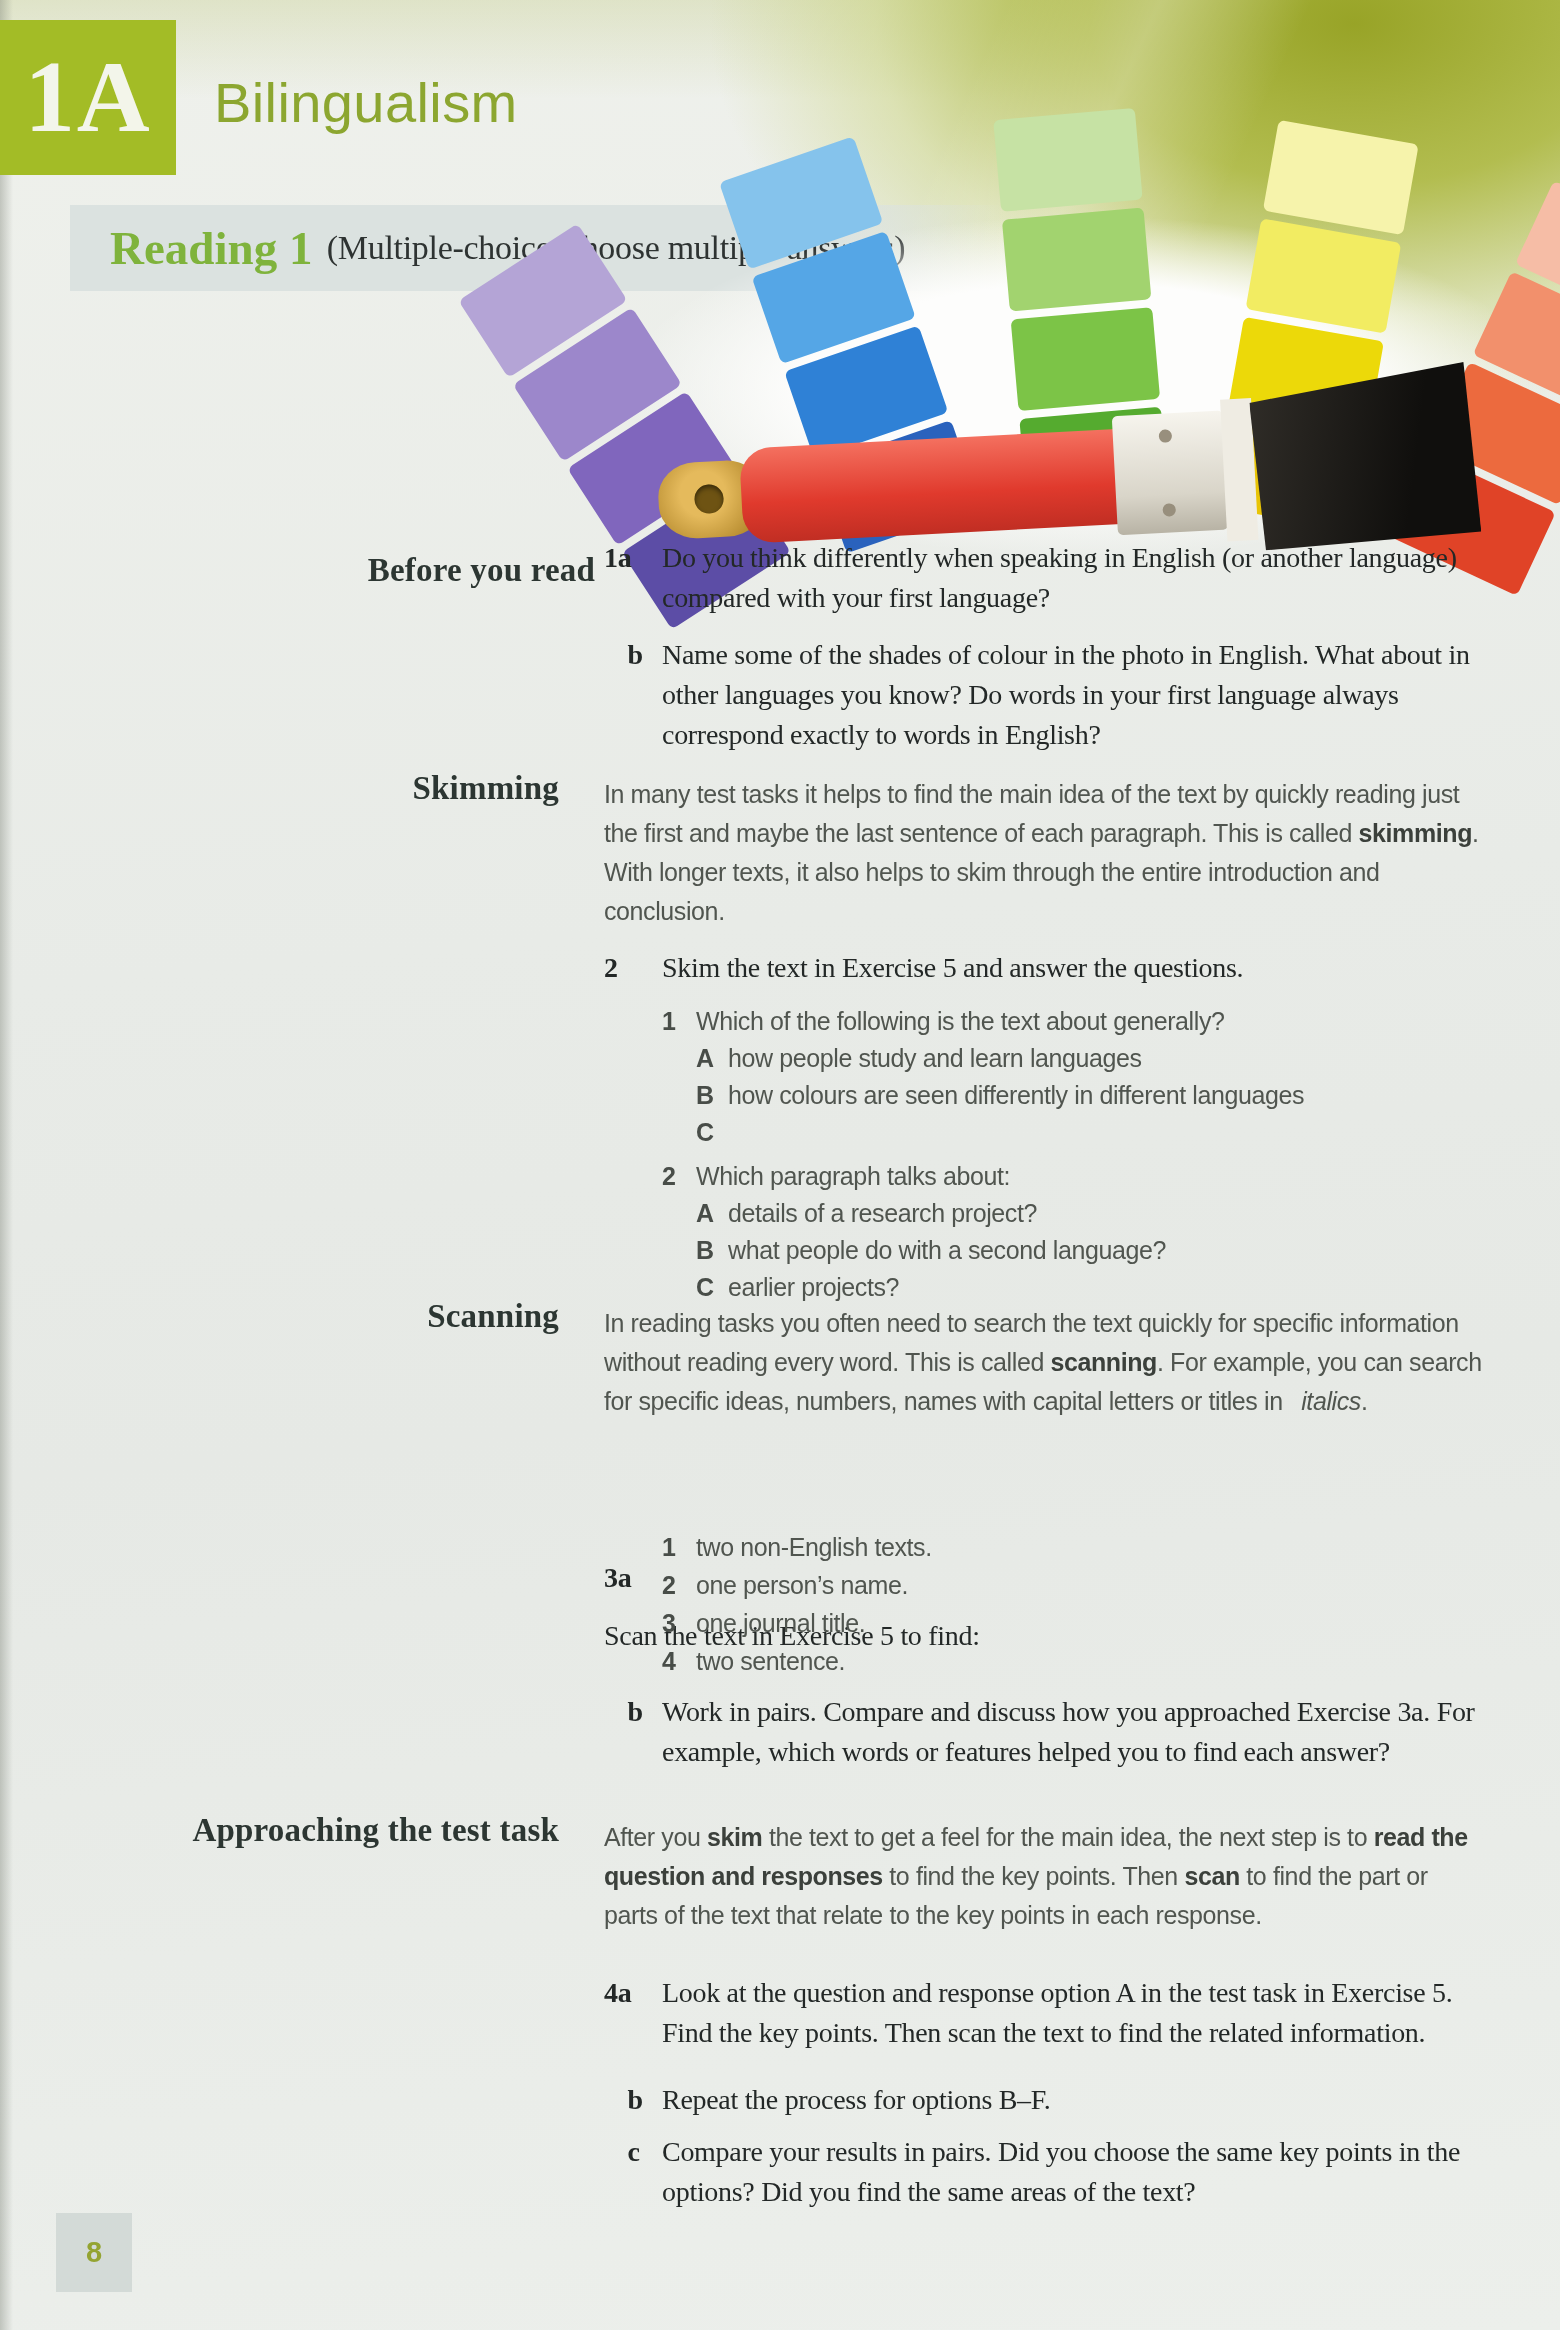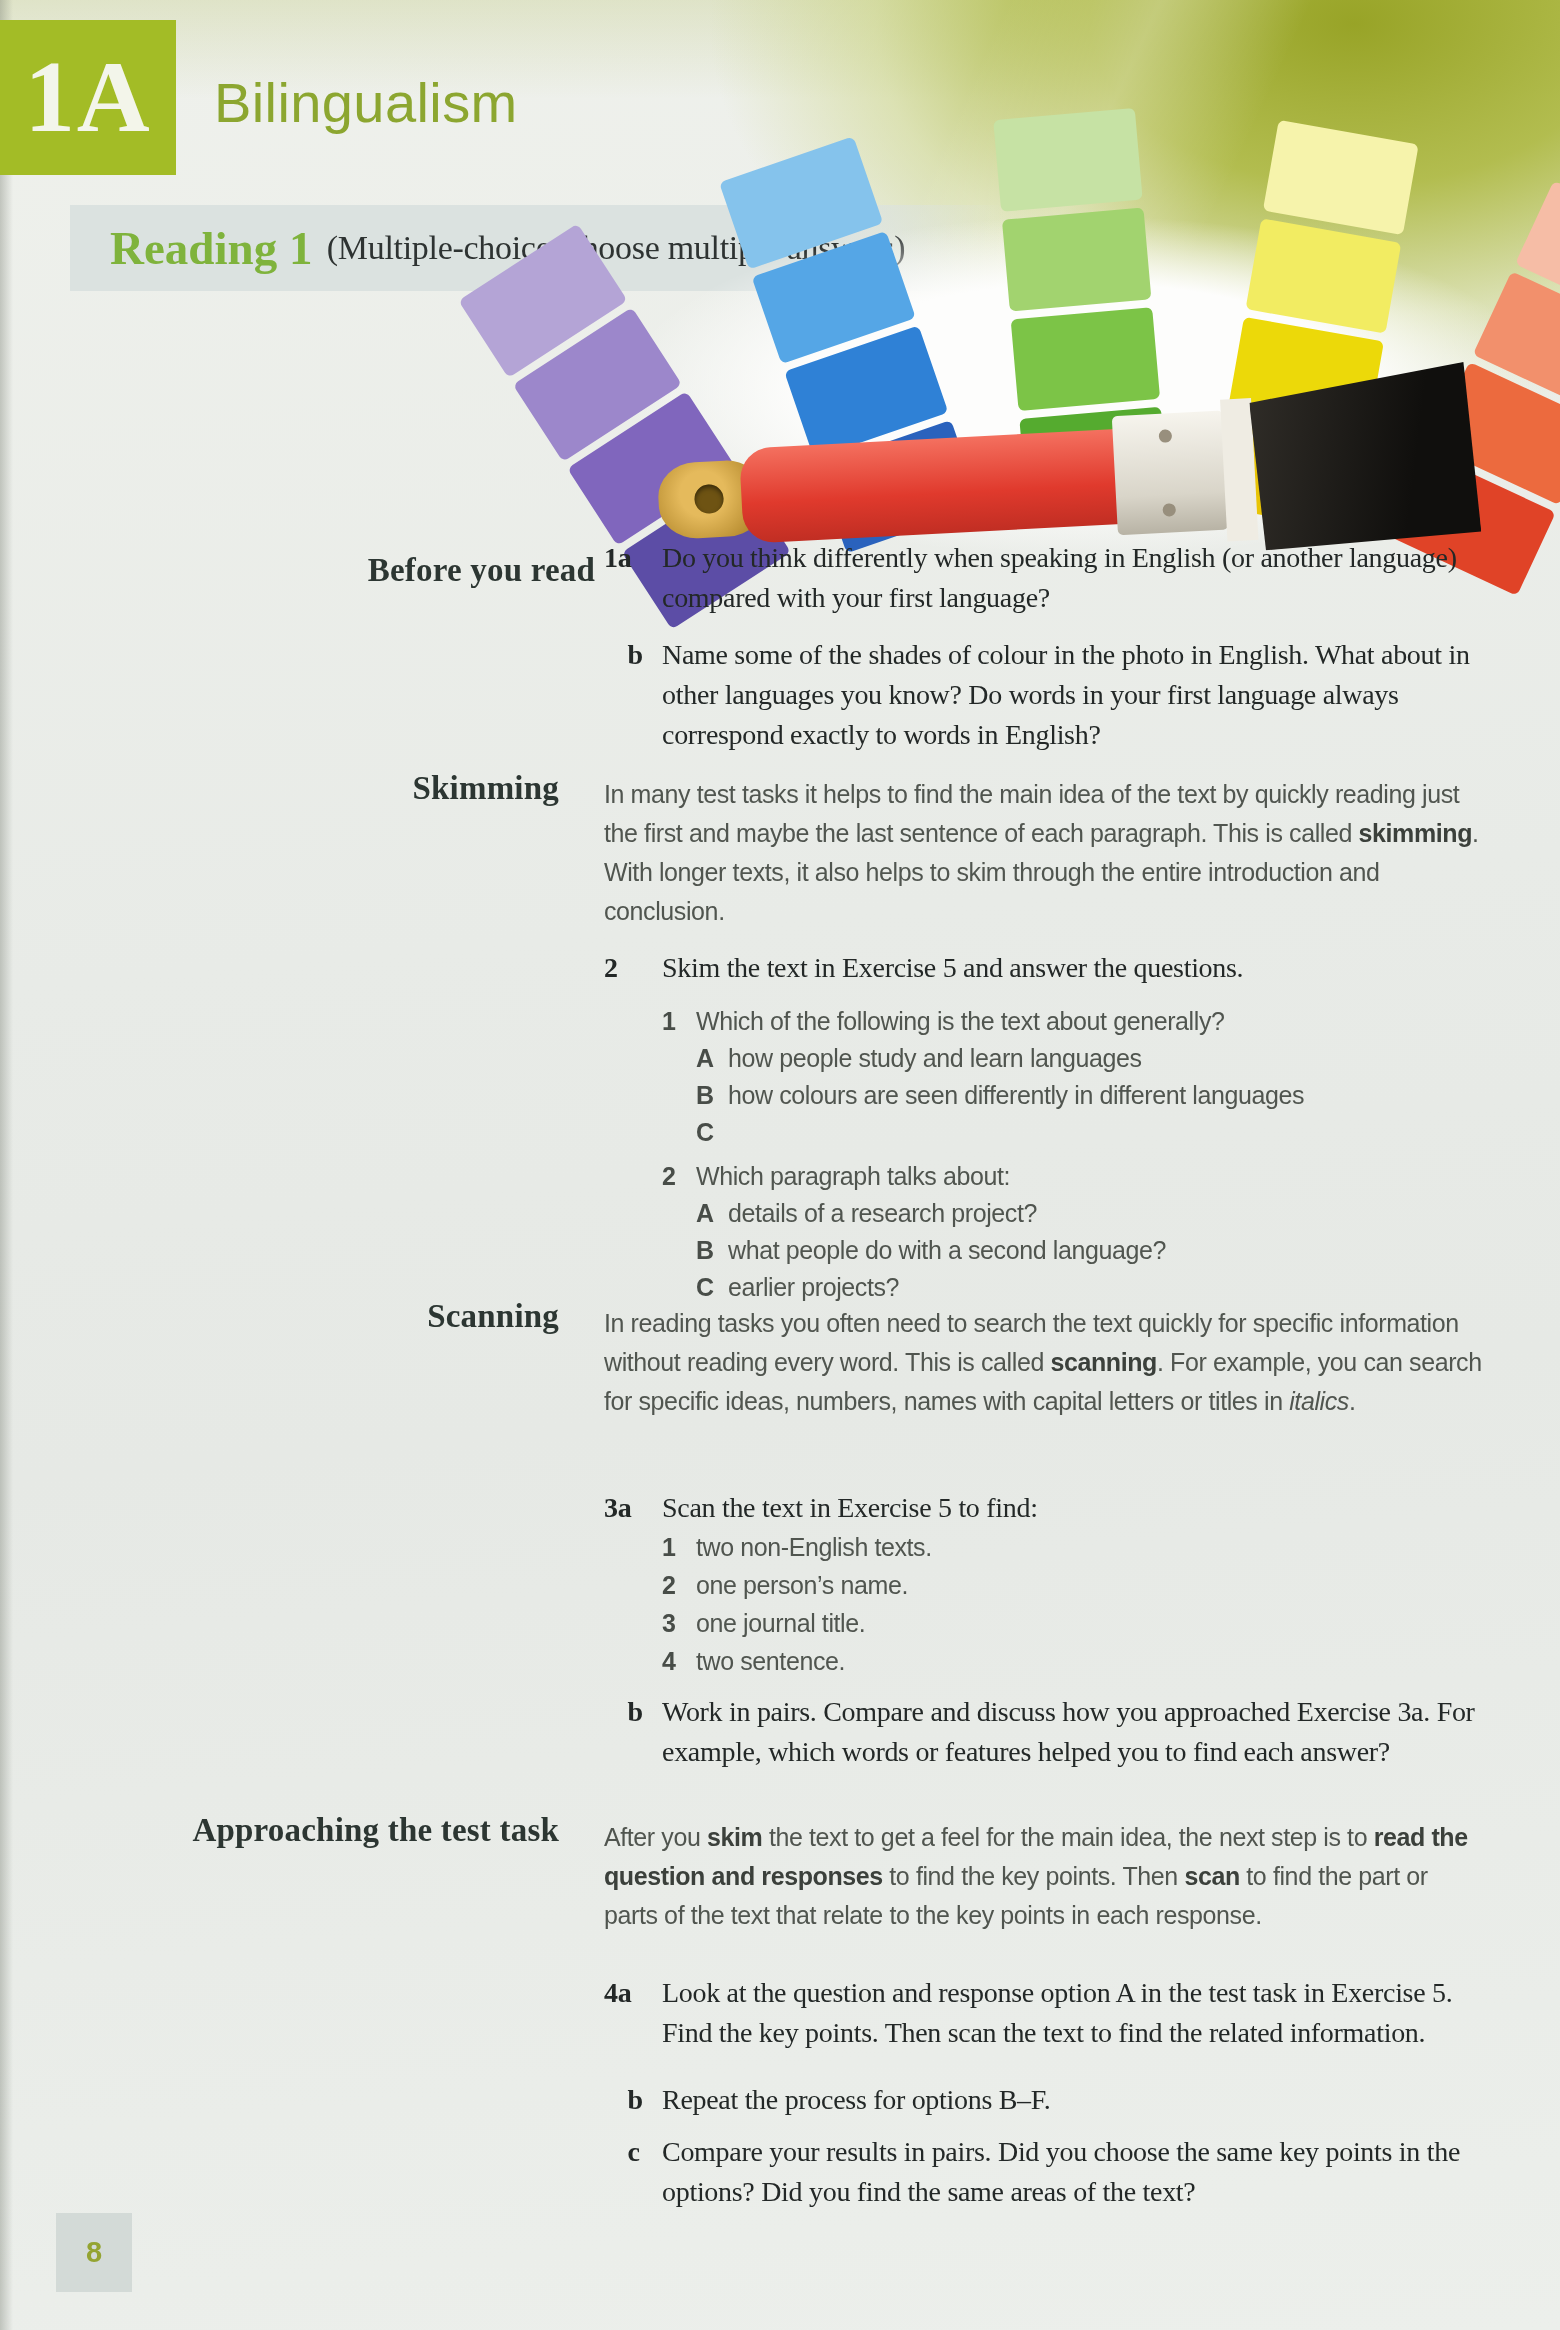"italics" .sans em { margin-left: none -> 12px }
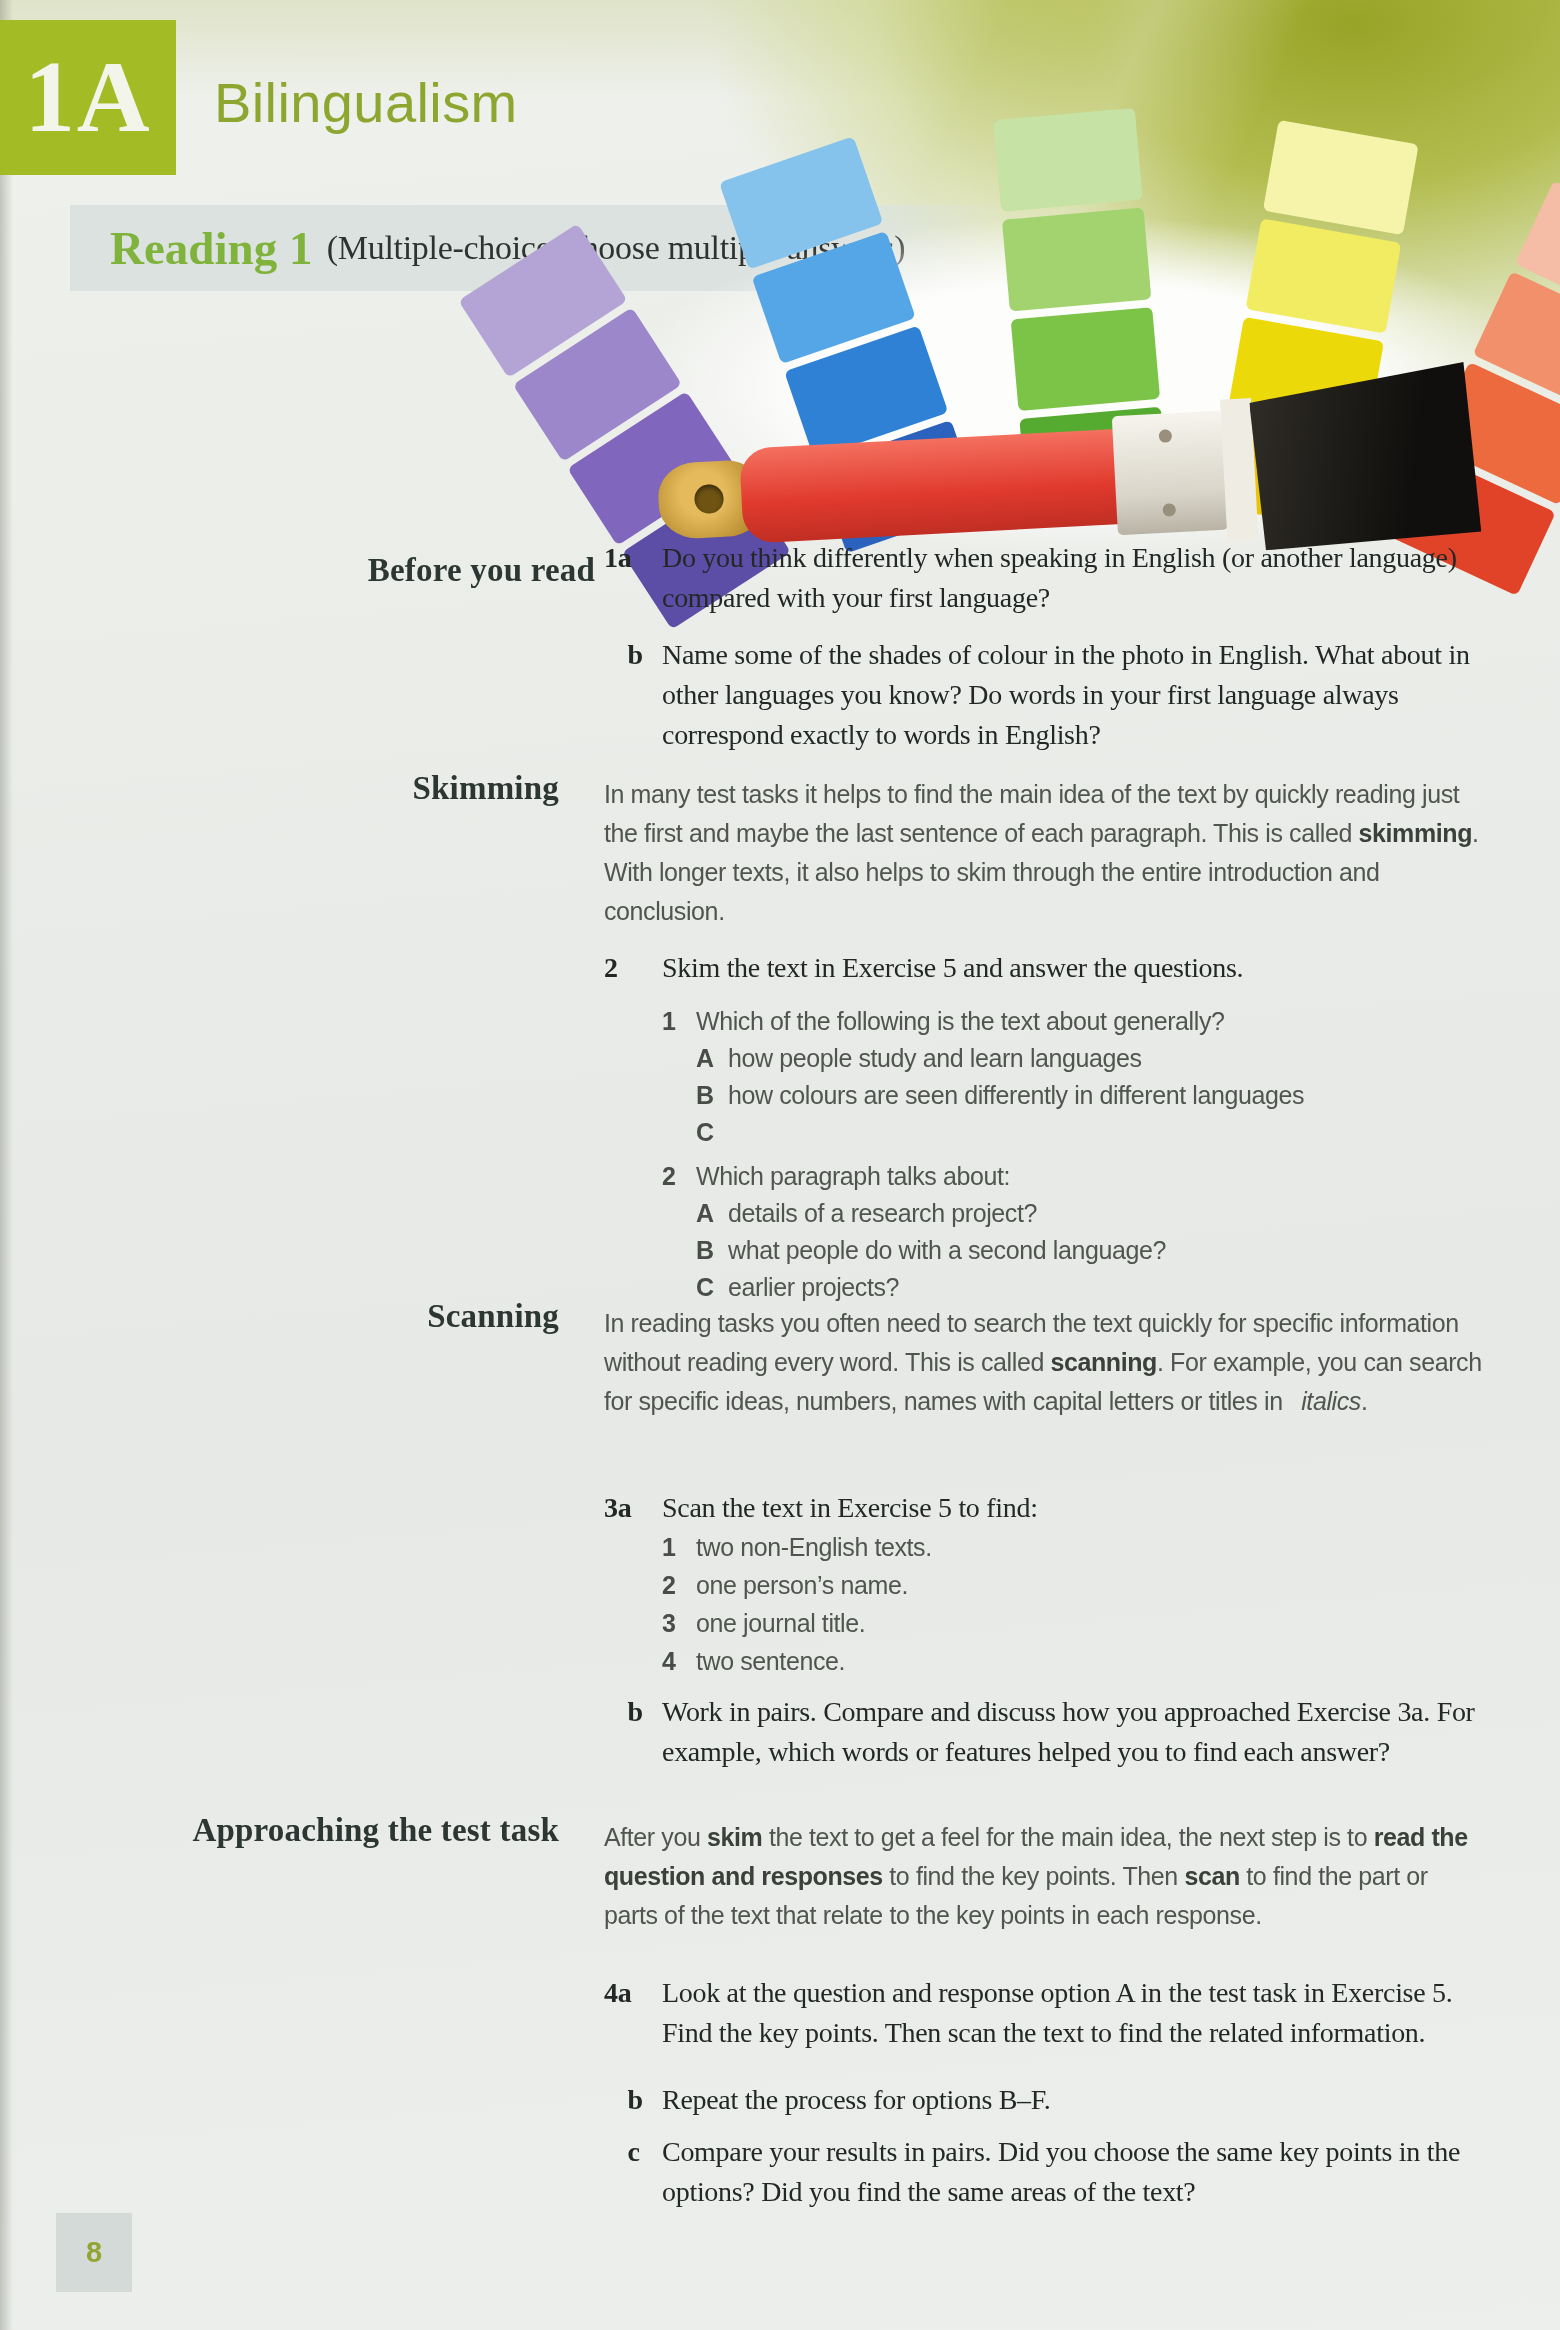"3a" div.ex { flex-direction: none -> column; top: 1488px -> 1558px }
